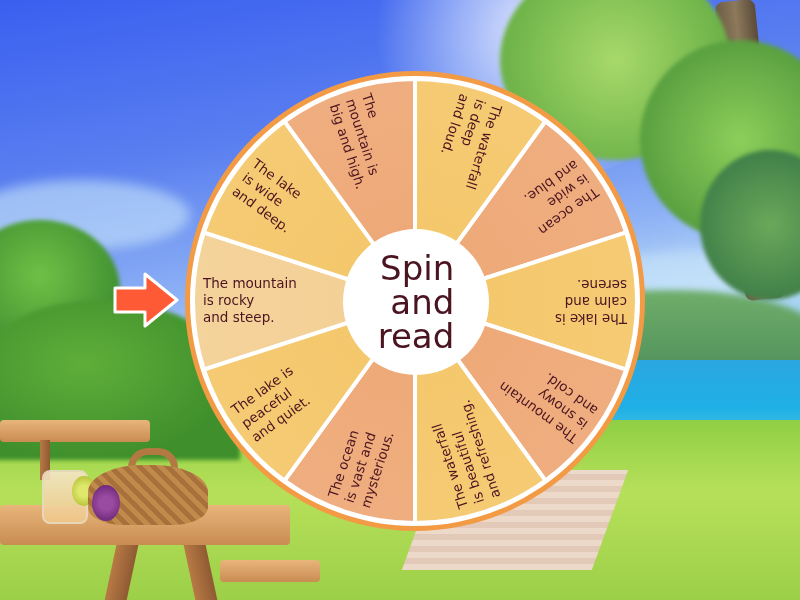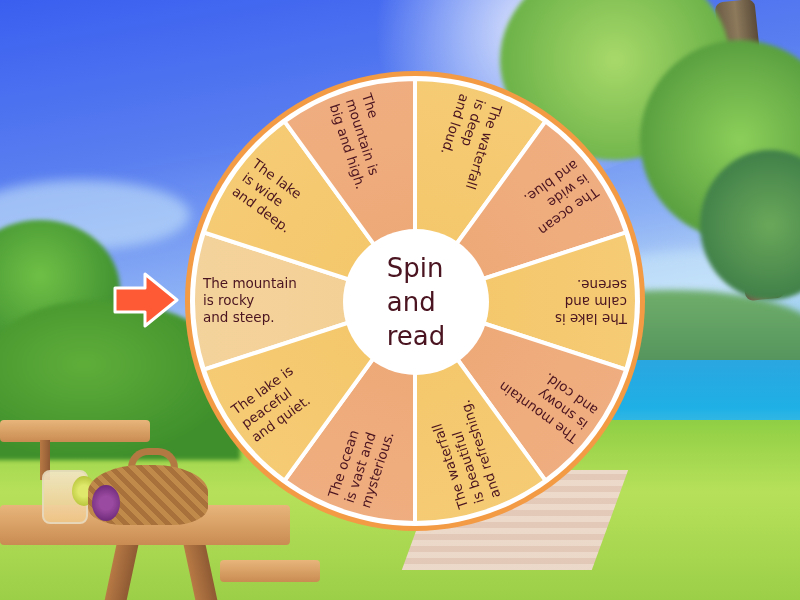"Spin" .hub-text { font-size: 26px -> 34px; text-align: left -> right }
